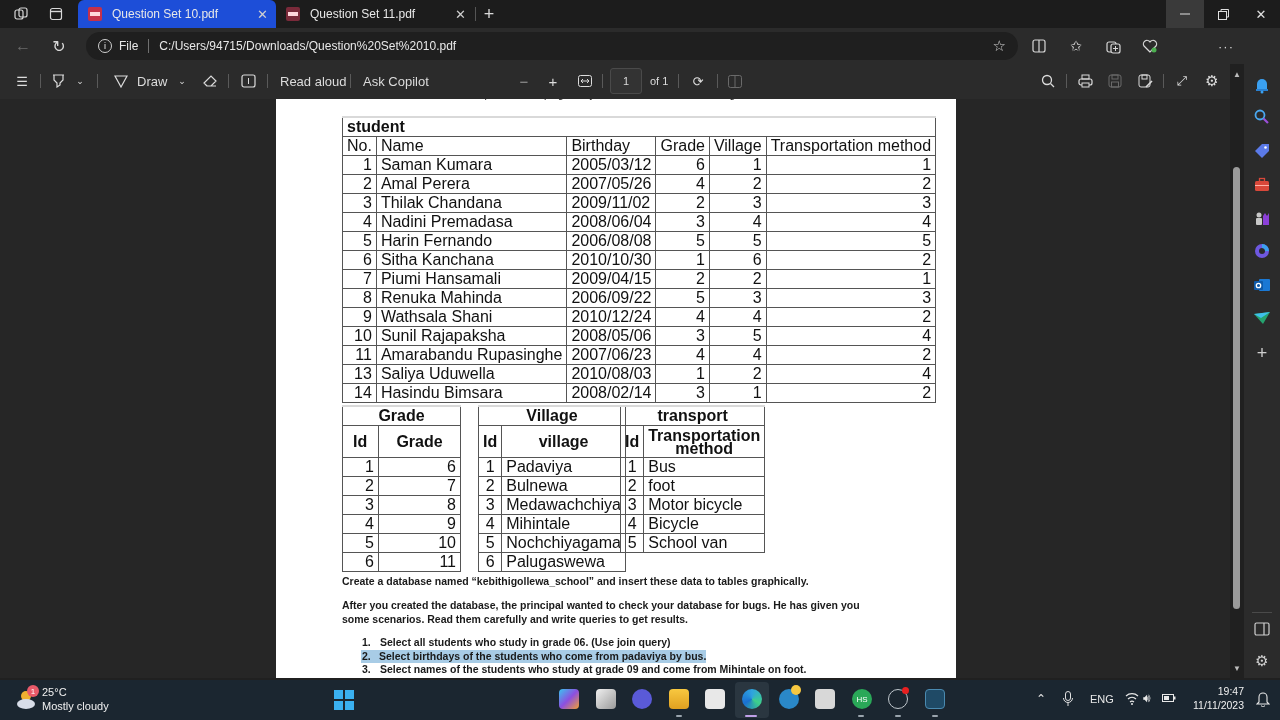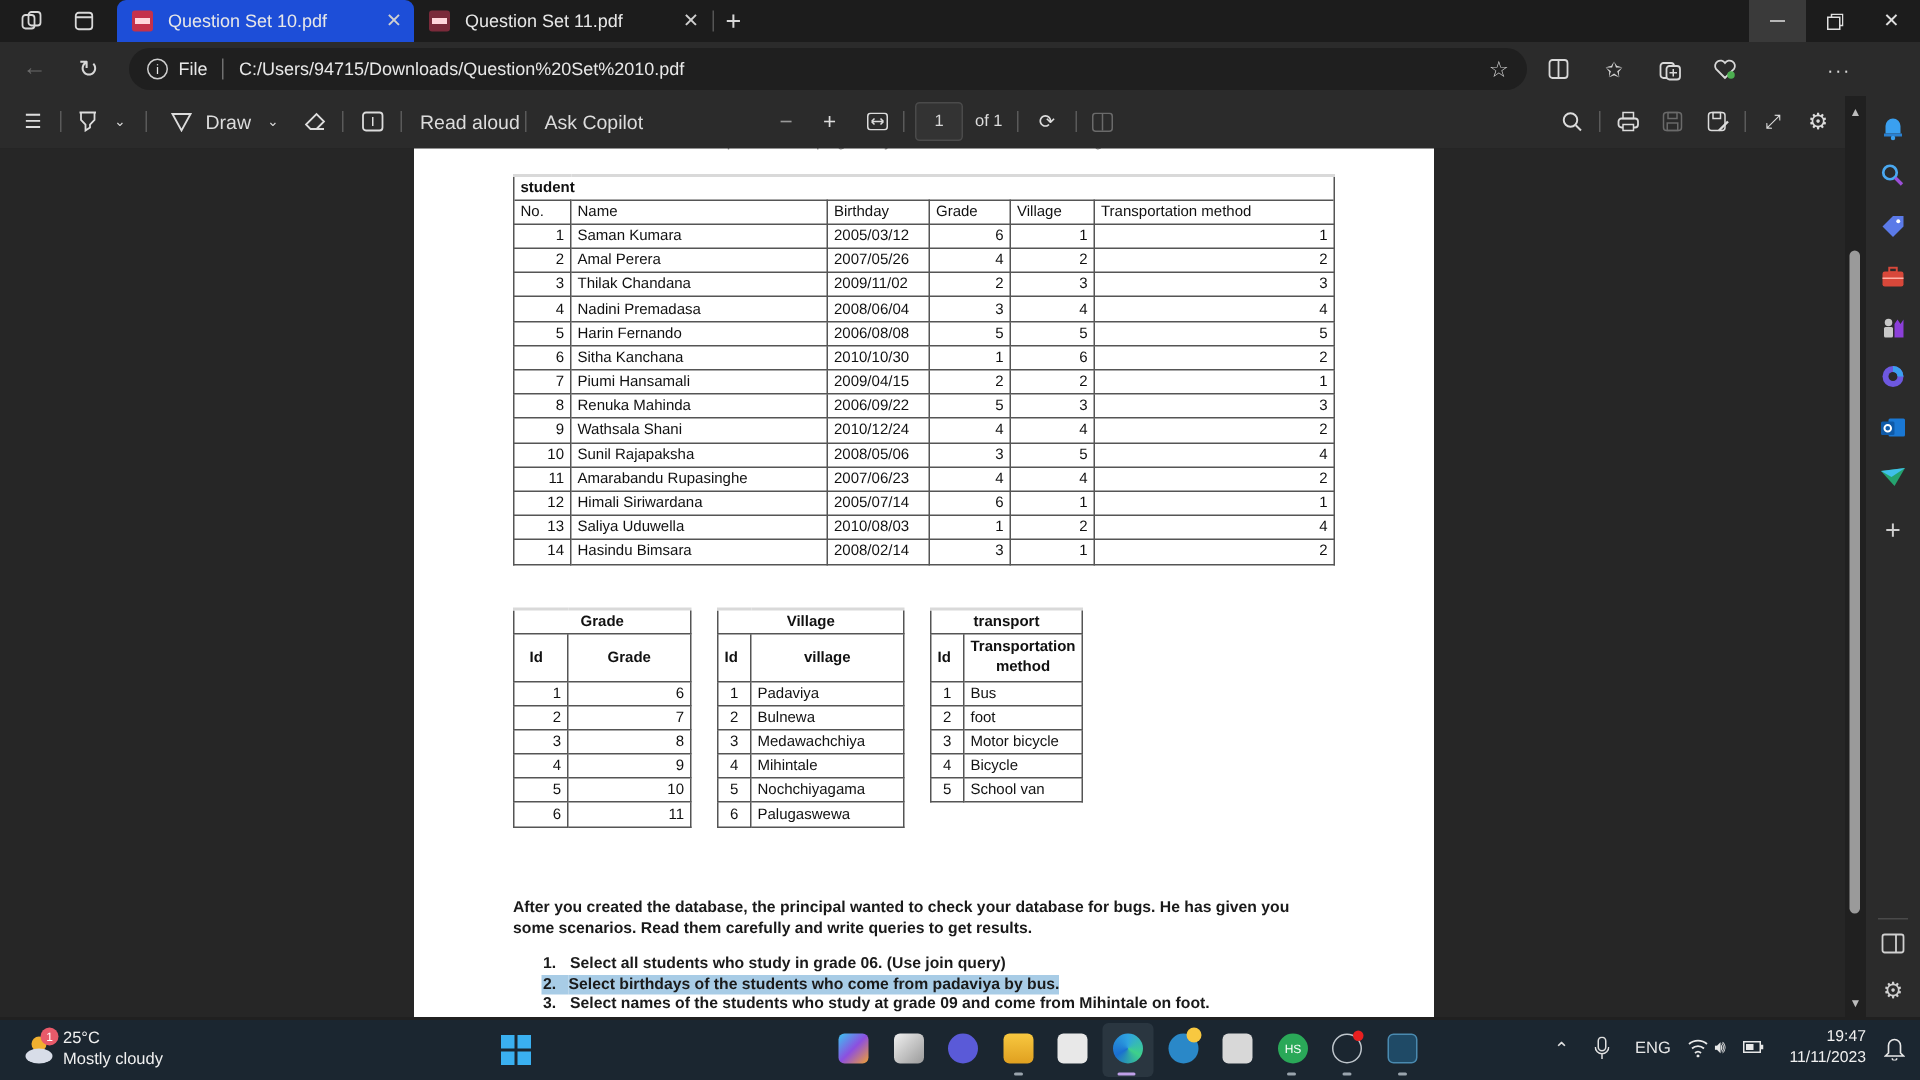"student" table { font-size: 10px -> 16px }
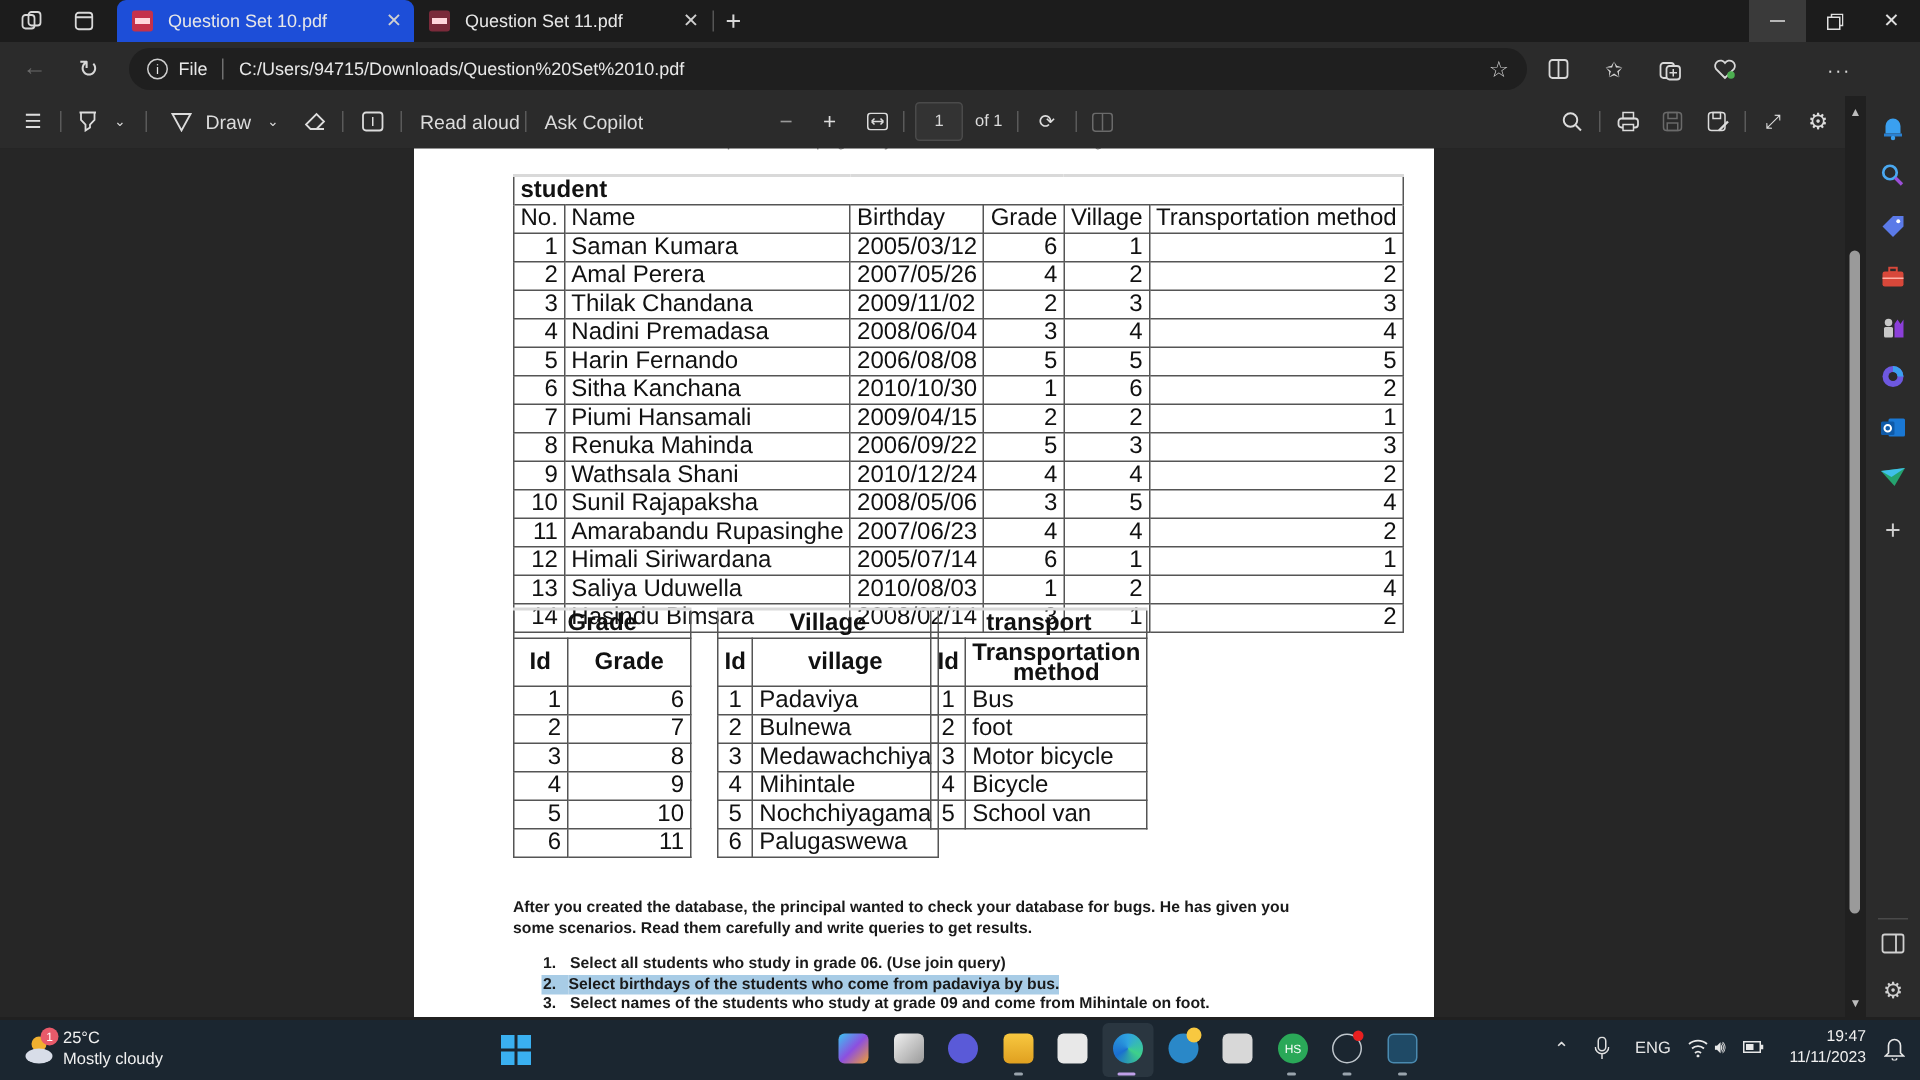"12" tr { html: <tr> <td>12</td> <td>Himali Siriwardana</td> <td>2005/07/14</td> <td>6</td> <td>1</td> <td>1</td> </tr> -> none }
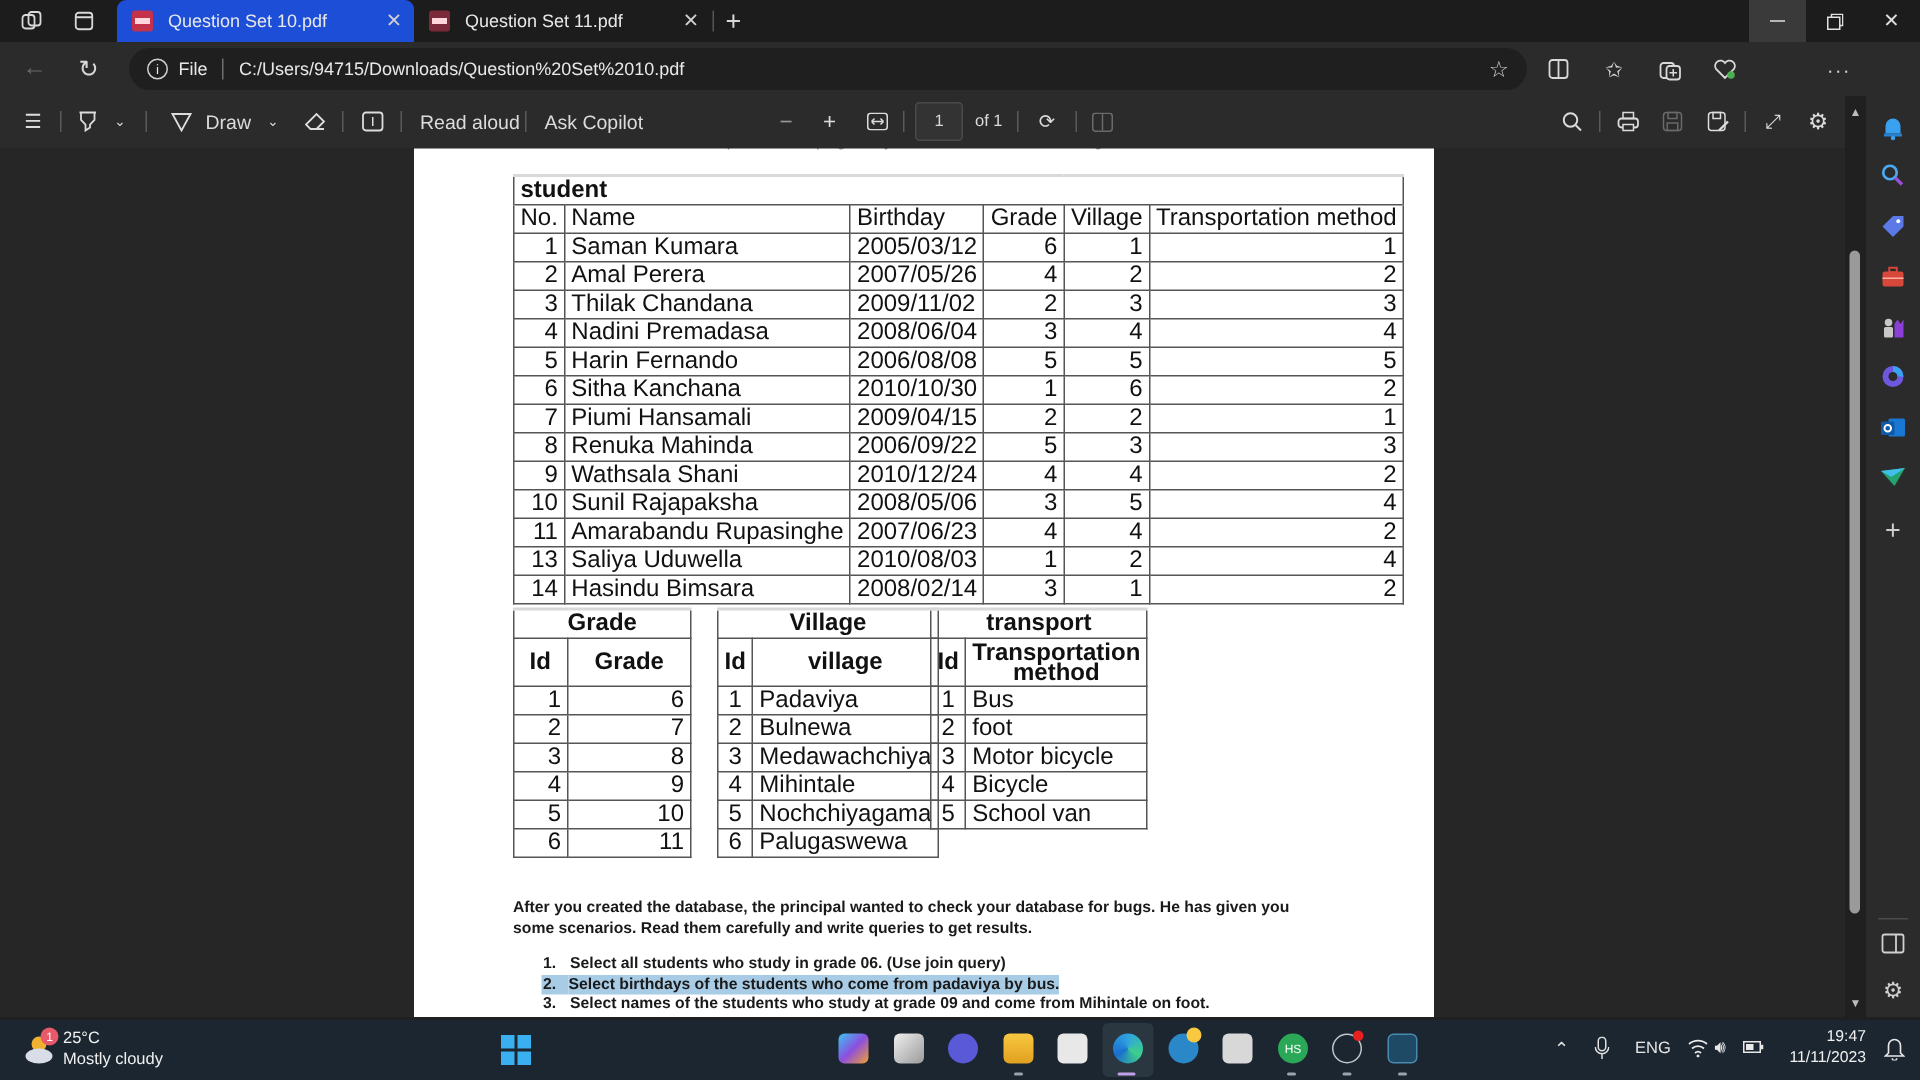"Create a database named" div.para { html: none -> <div>Create a database named “kebithigollewa_school” and insert these data to tables graphically.</div> }
